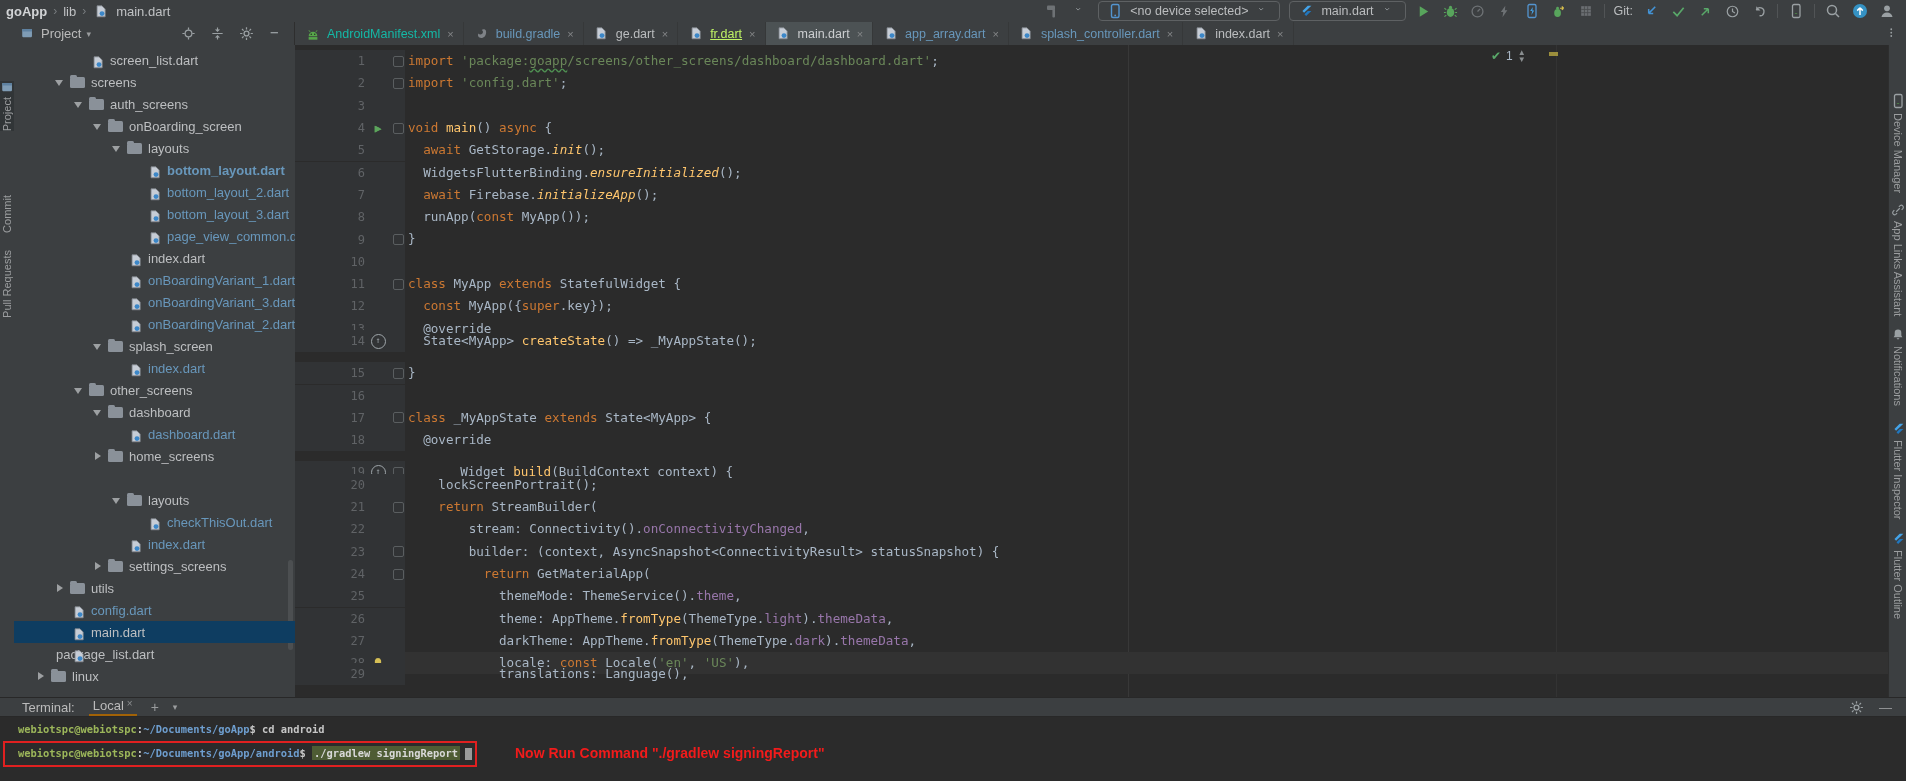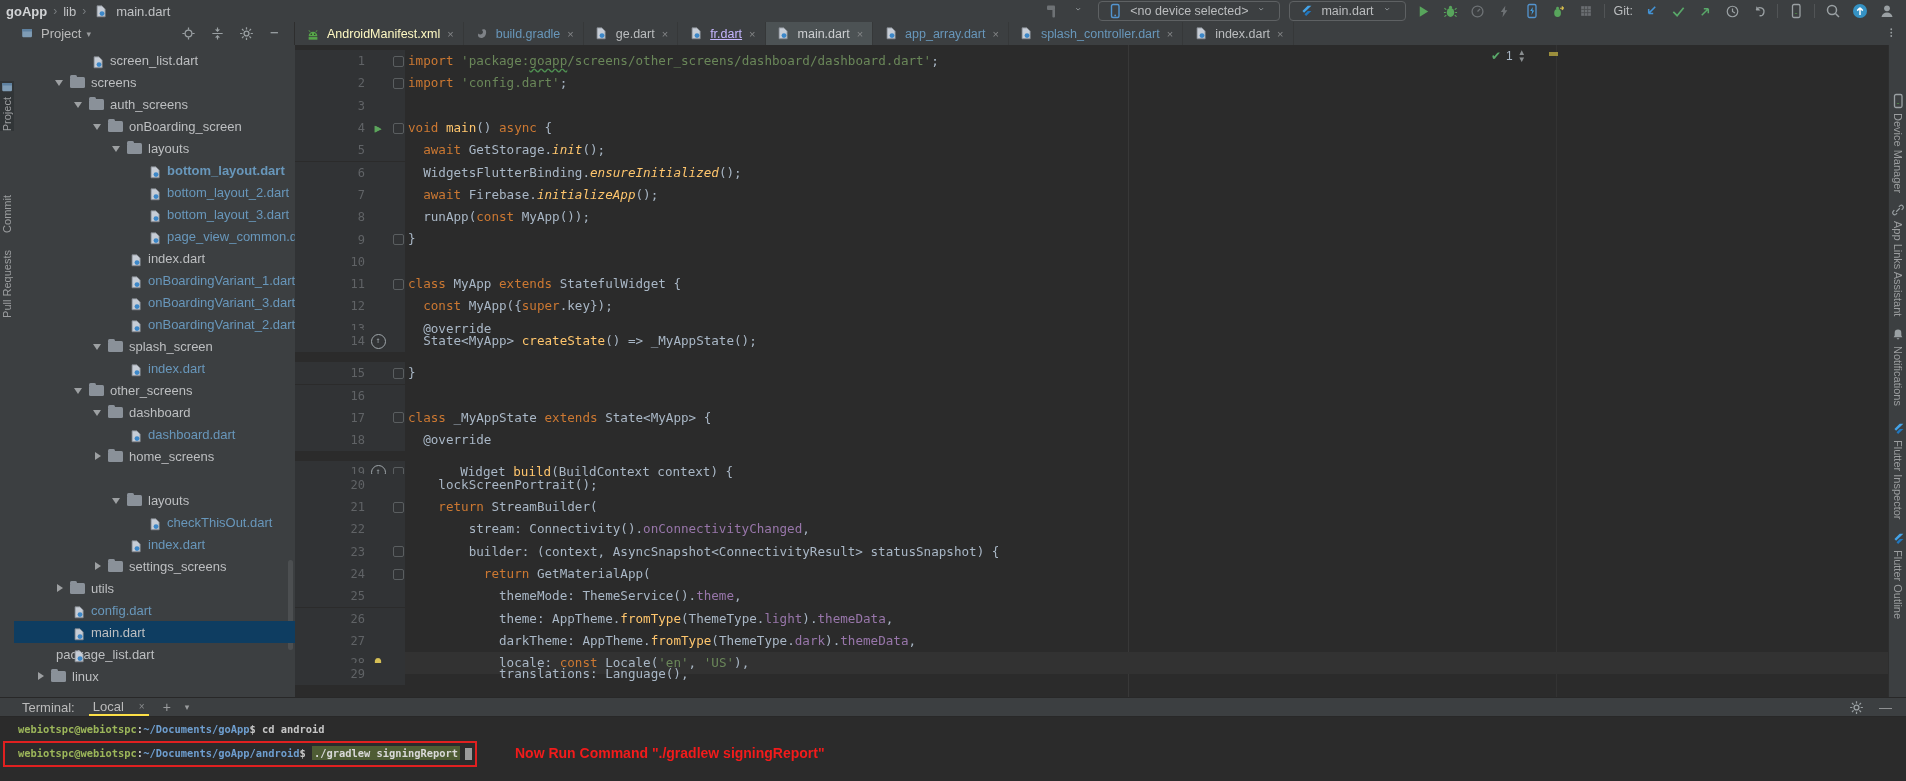"AndroidManifest.xml" span { color: #fef9c3 -> #14b8a6 }
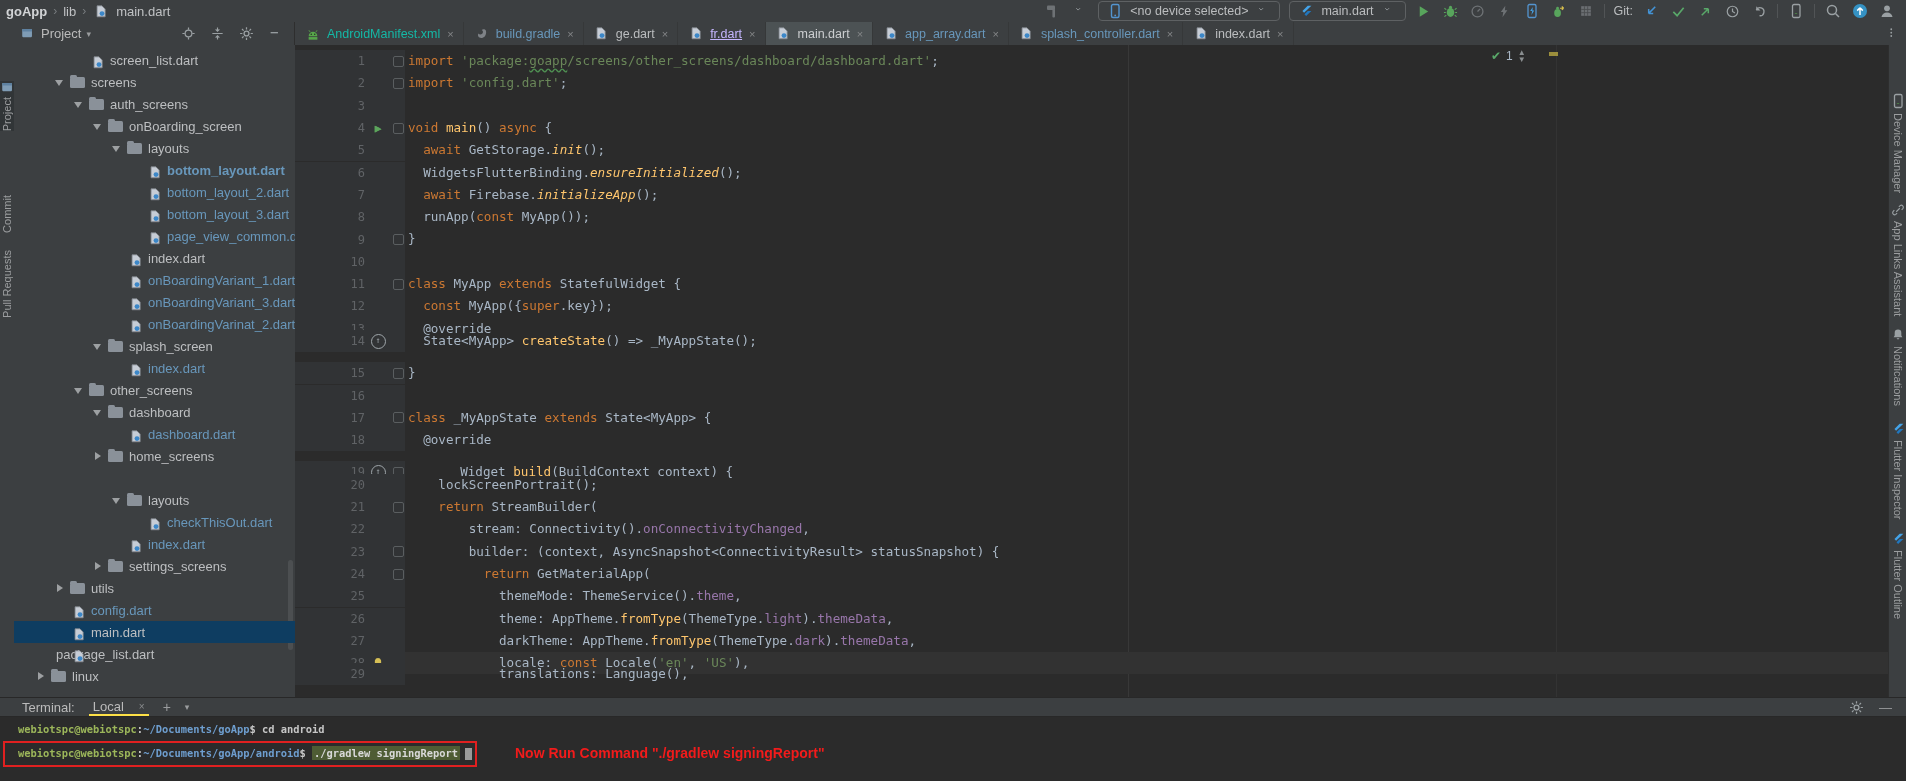"fr.dart" span { color: #c4b5fd -> #bef264 }
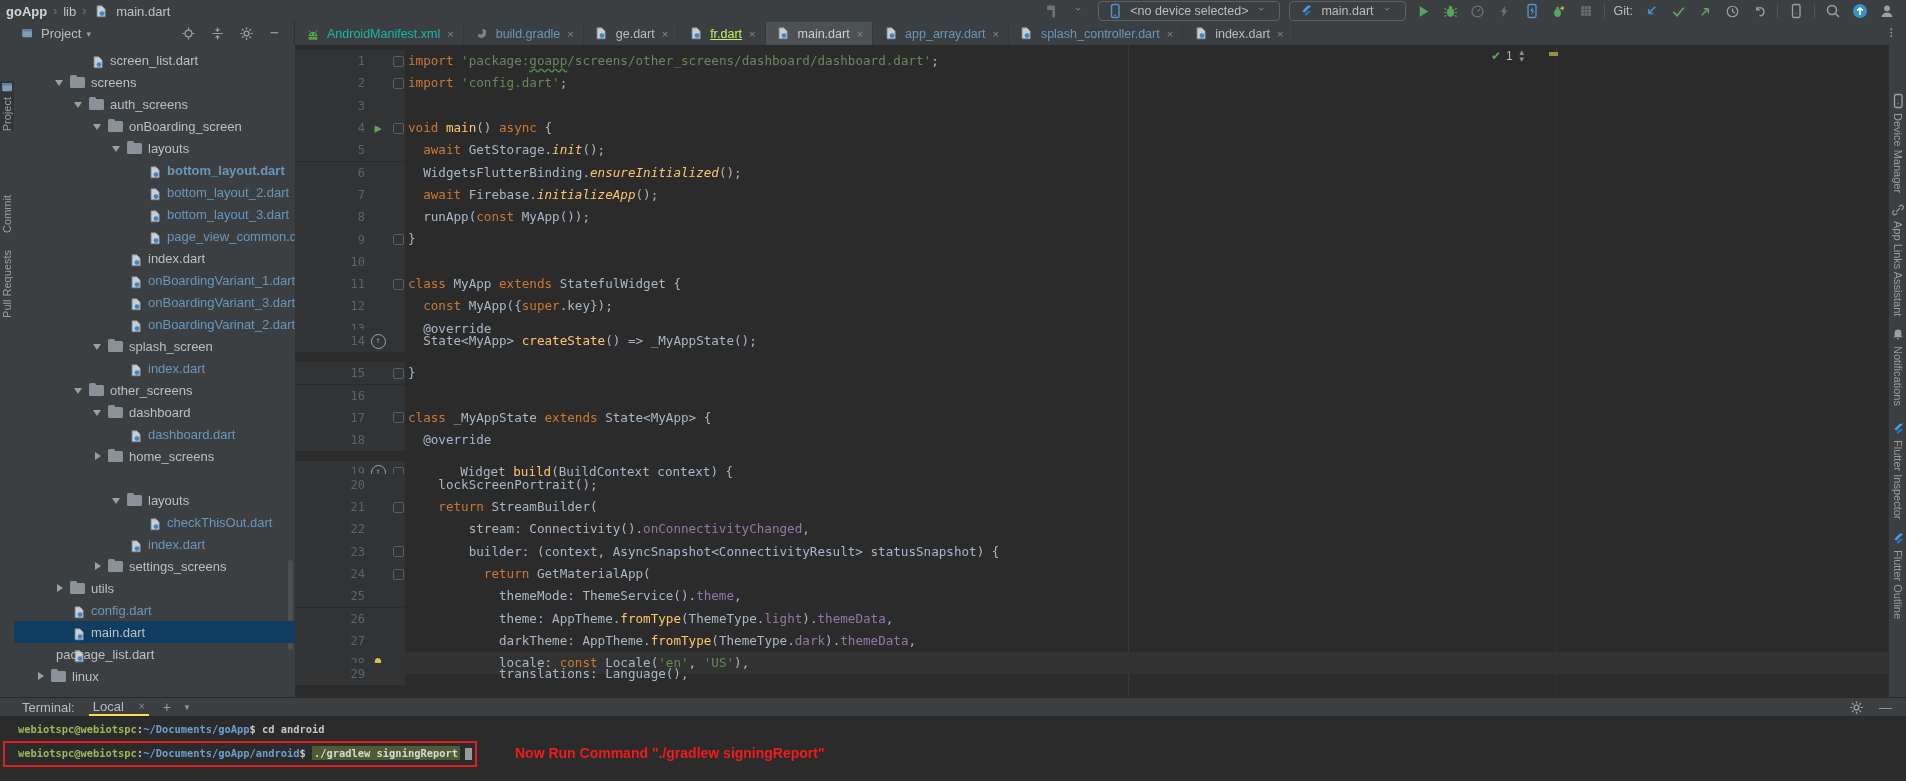"Local" #term-tab { align-items: center -> none; border-bottom: 2px solid #fde047 -> 2px solid #a16207; gap: 15px -> 3px }
